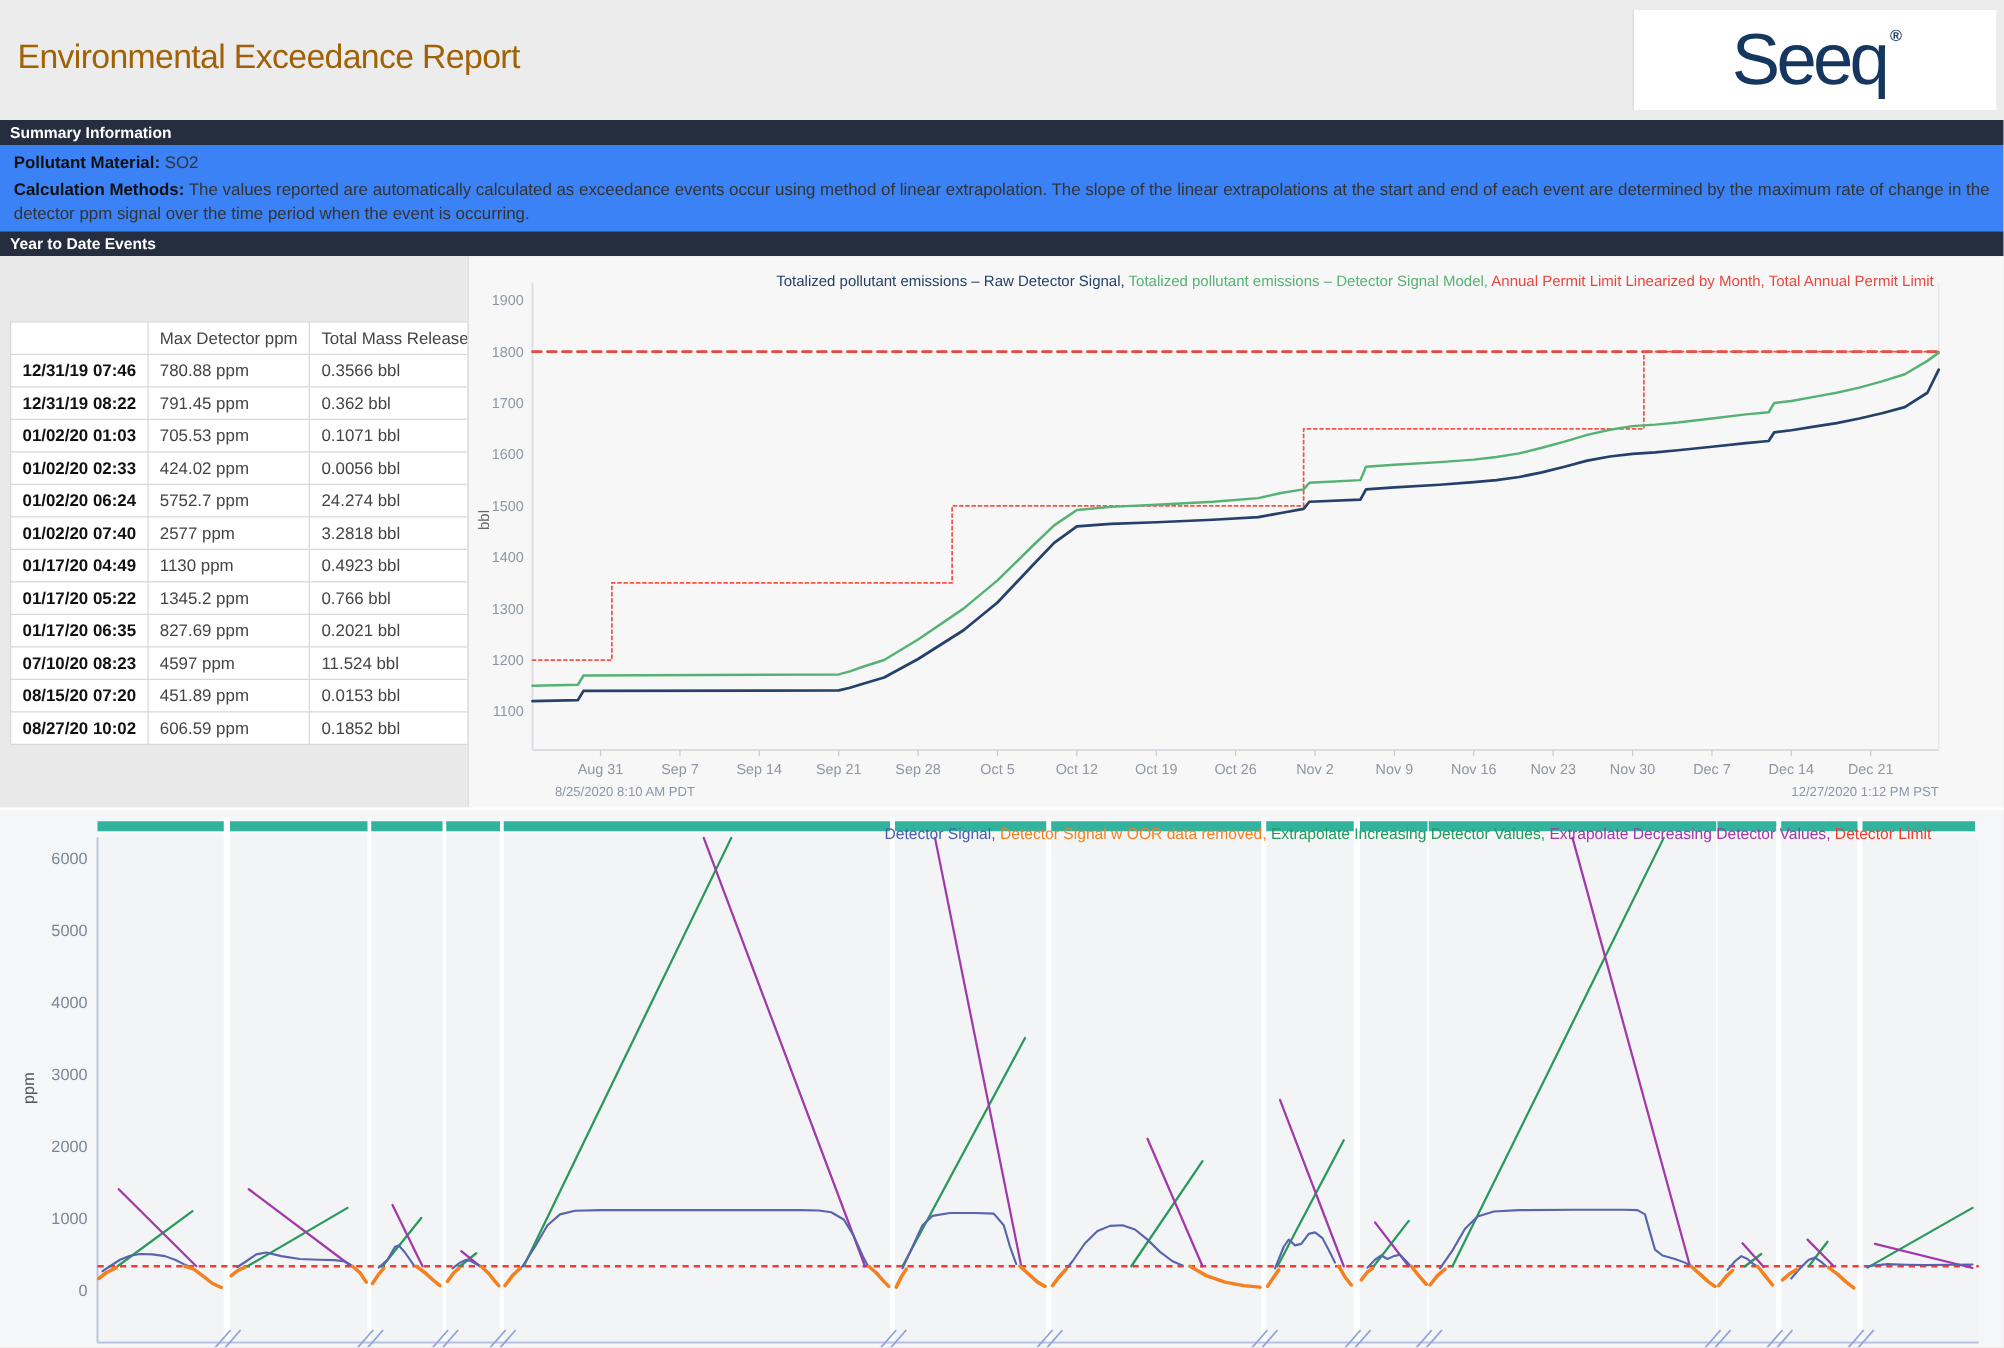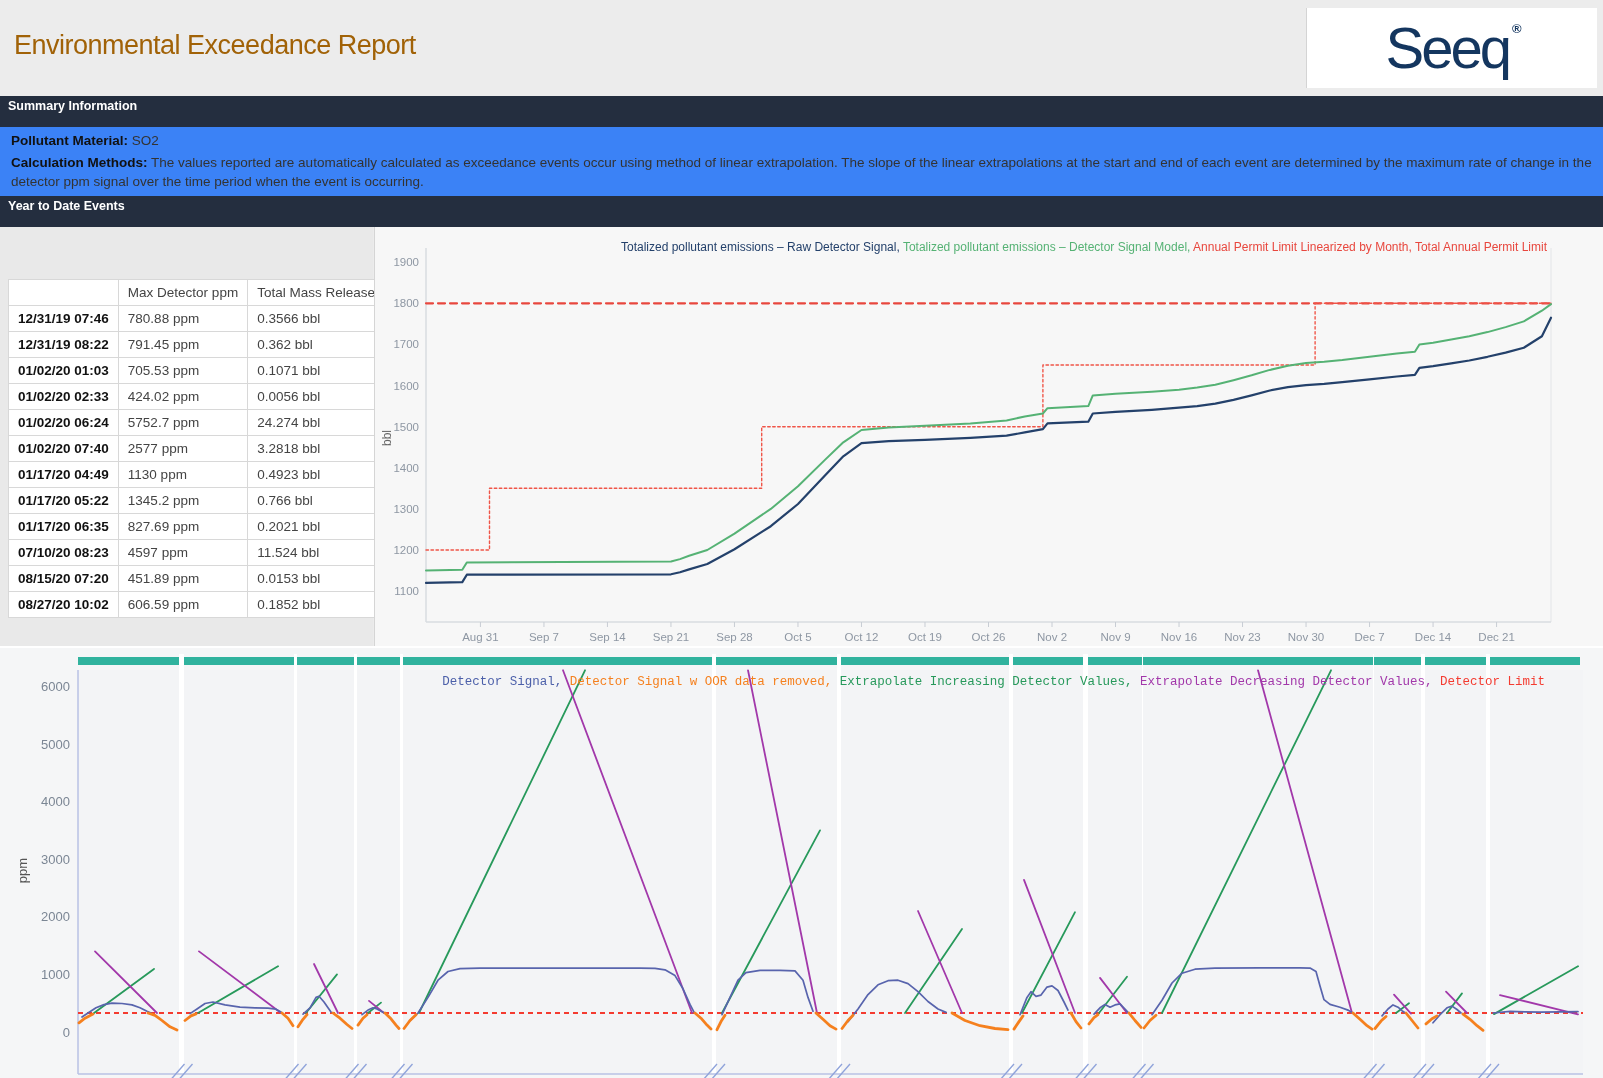"Summary Information" .section-bar { height: 31px -> 20px }
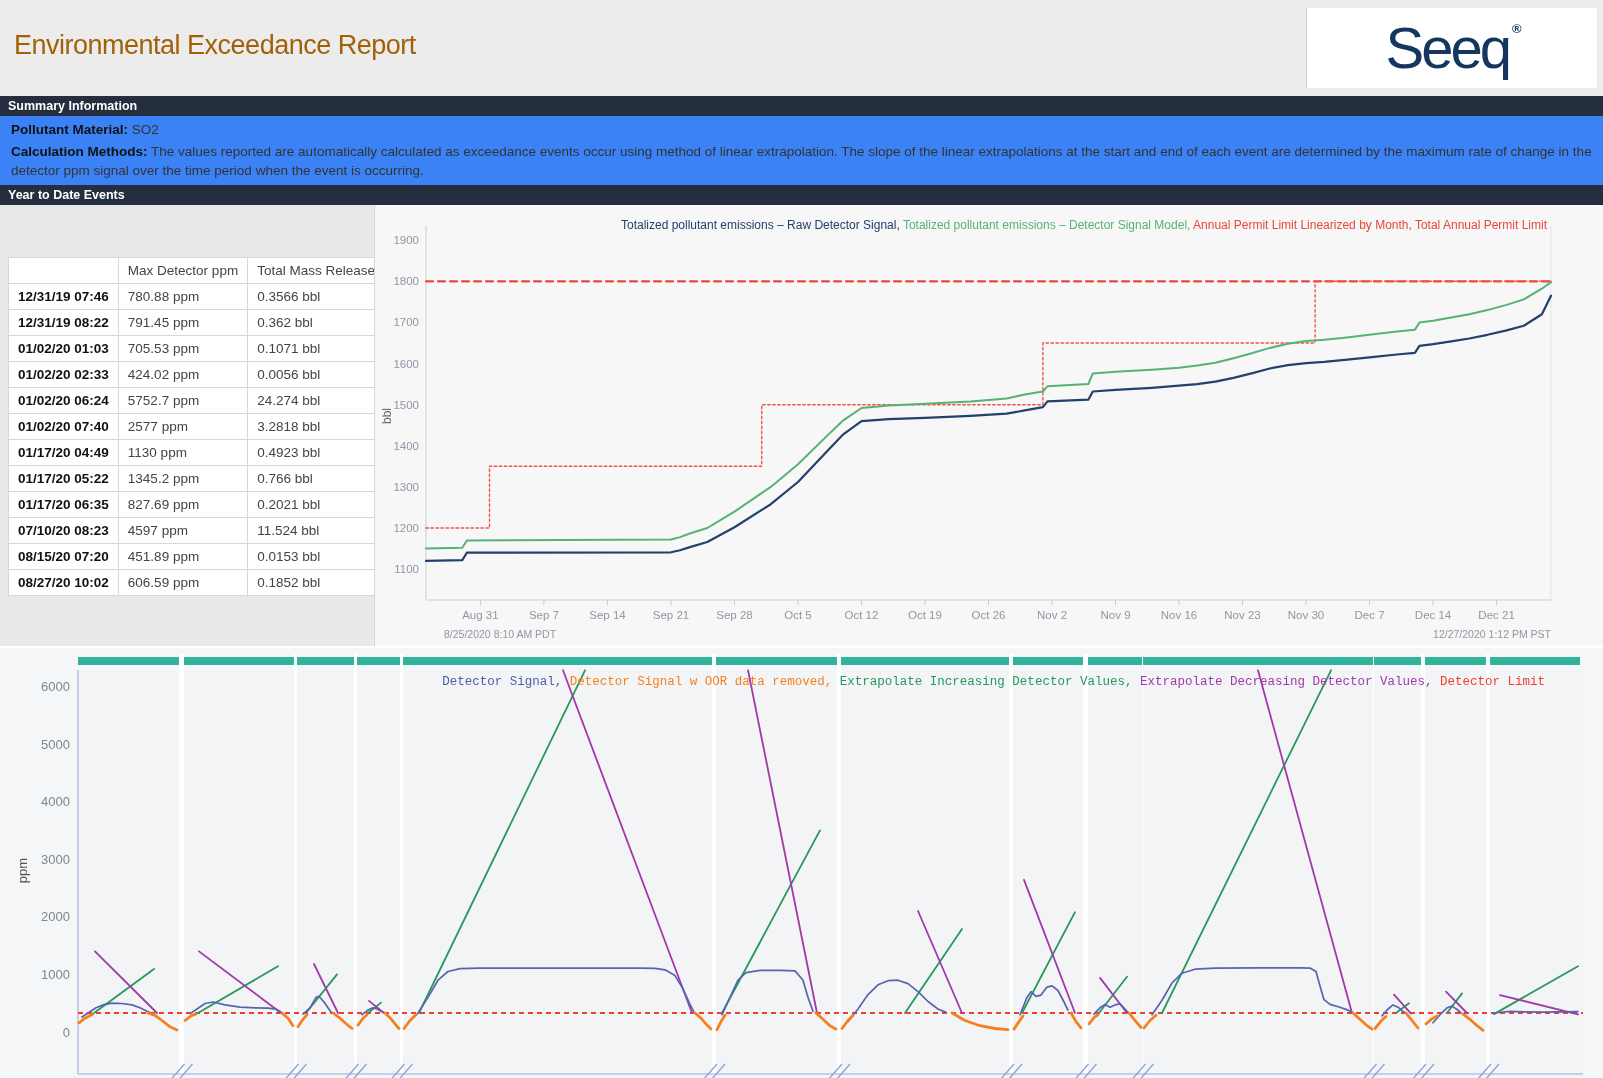"Detector Signal, Detector Signal w" .legend-bottom { font-family: Liberation Mono, monospace -> none; top: 27px -> 12px }
